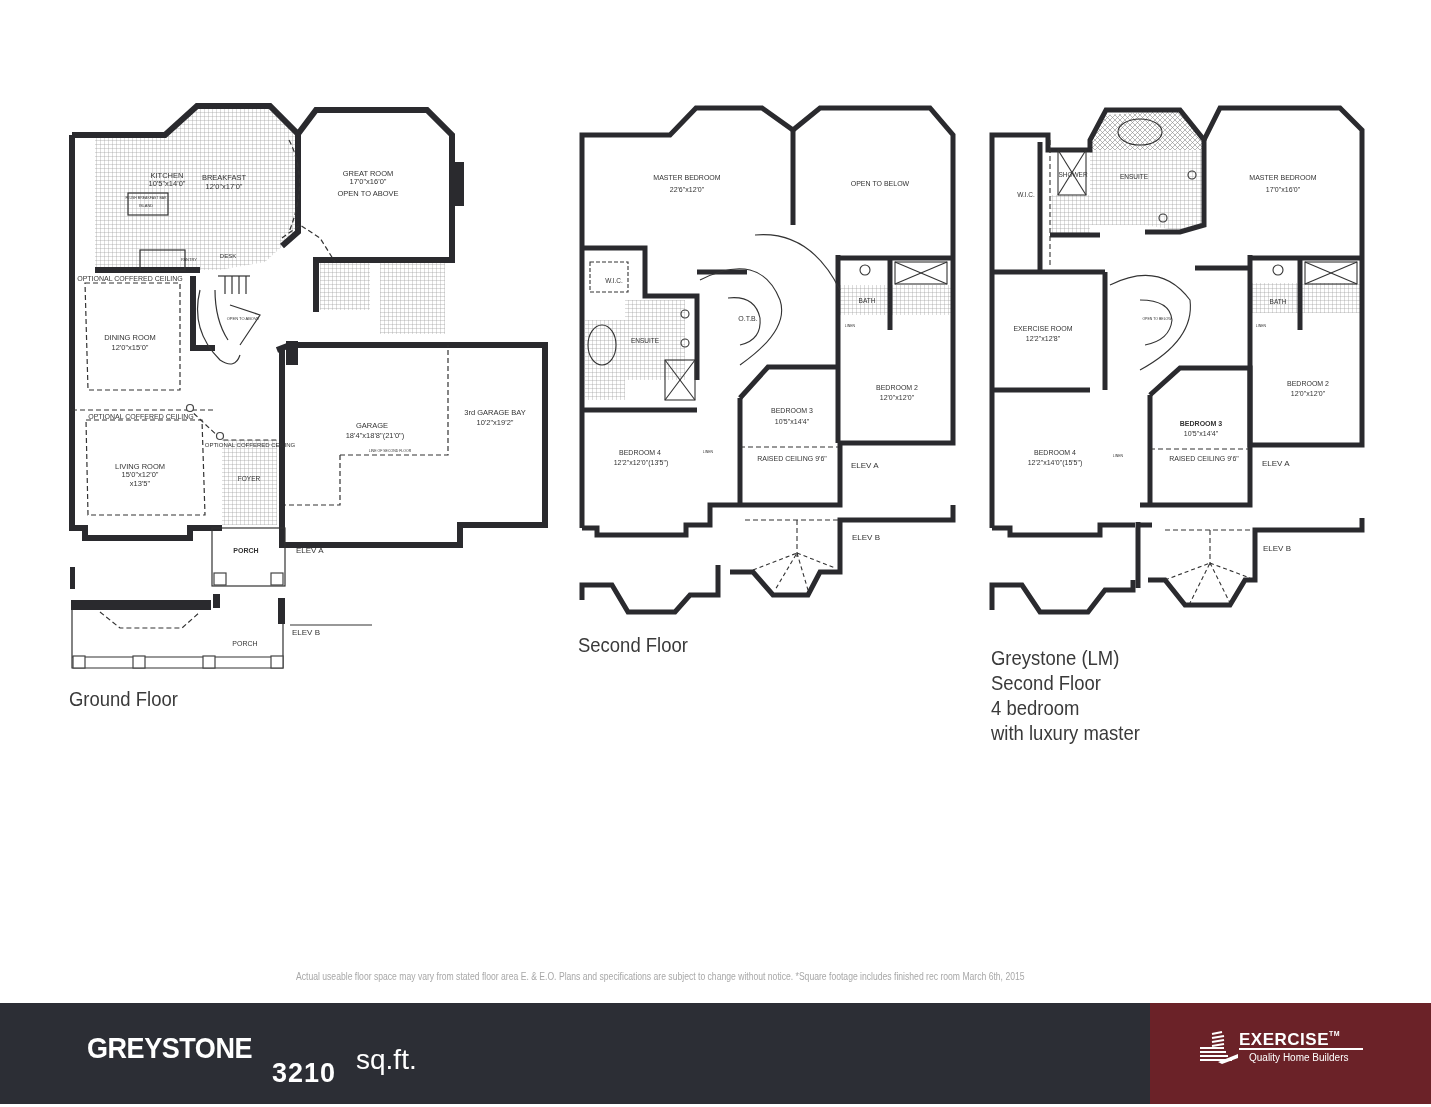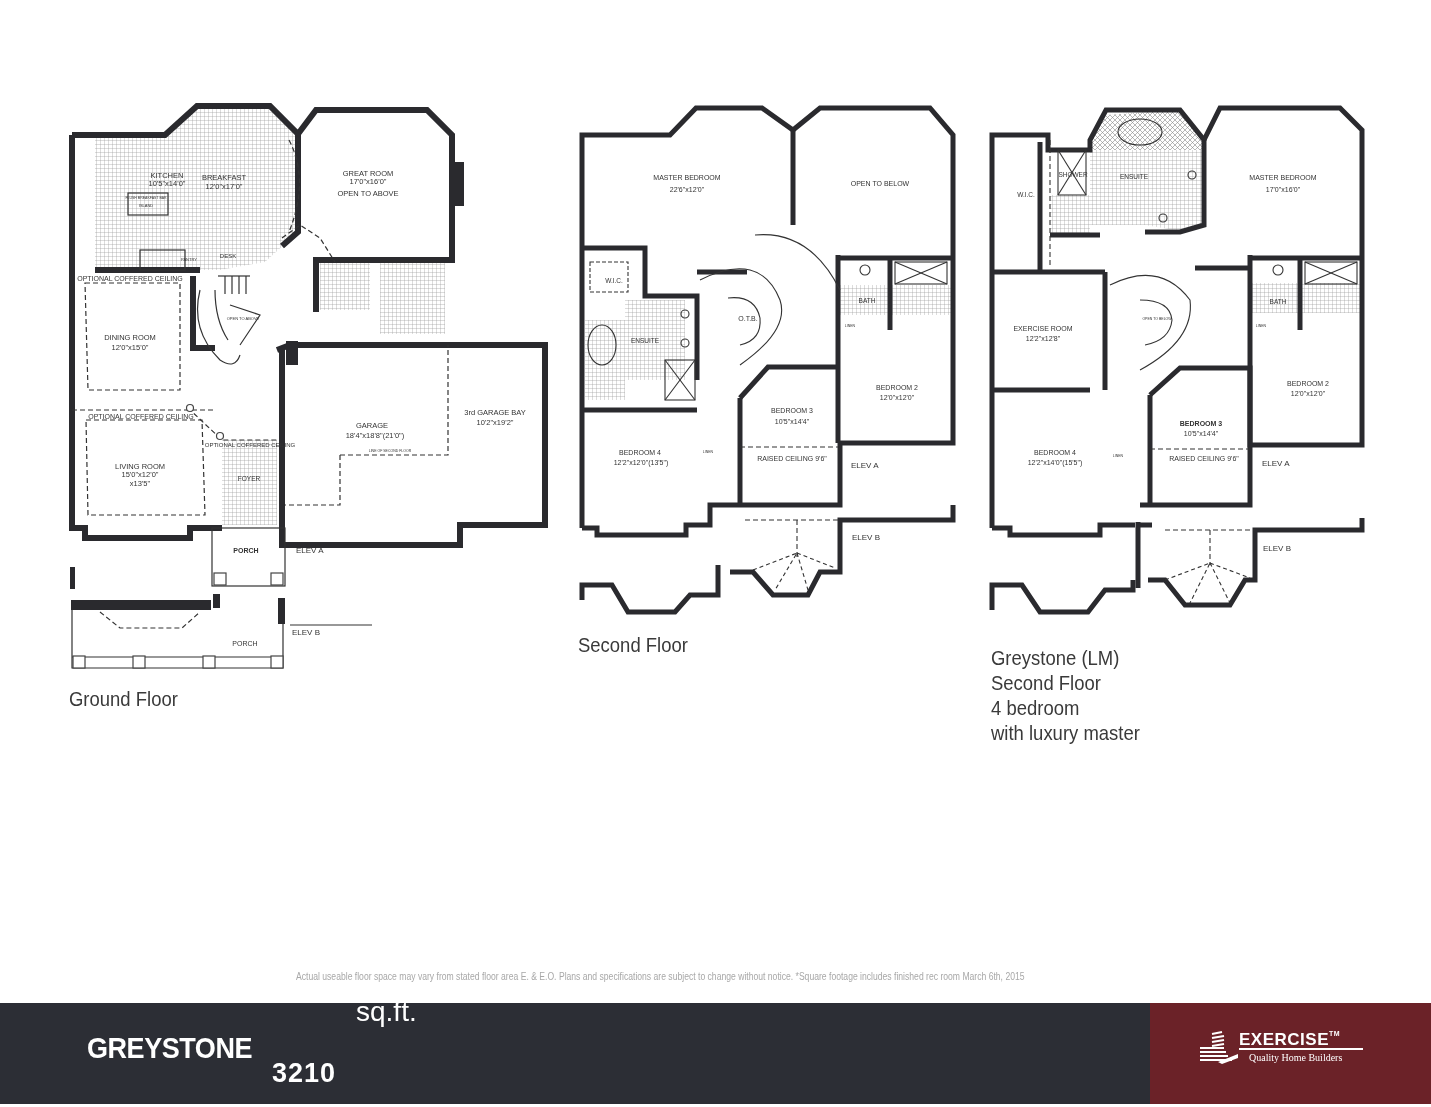"sq.ft." .sqft-unit { top: 996px -> 1044px }
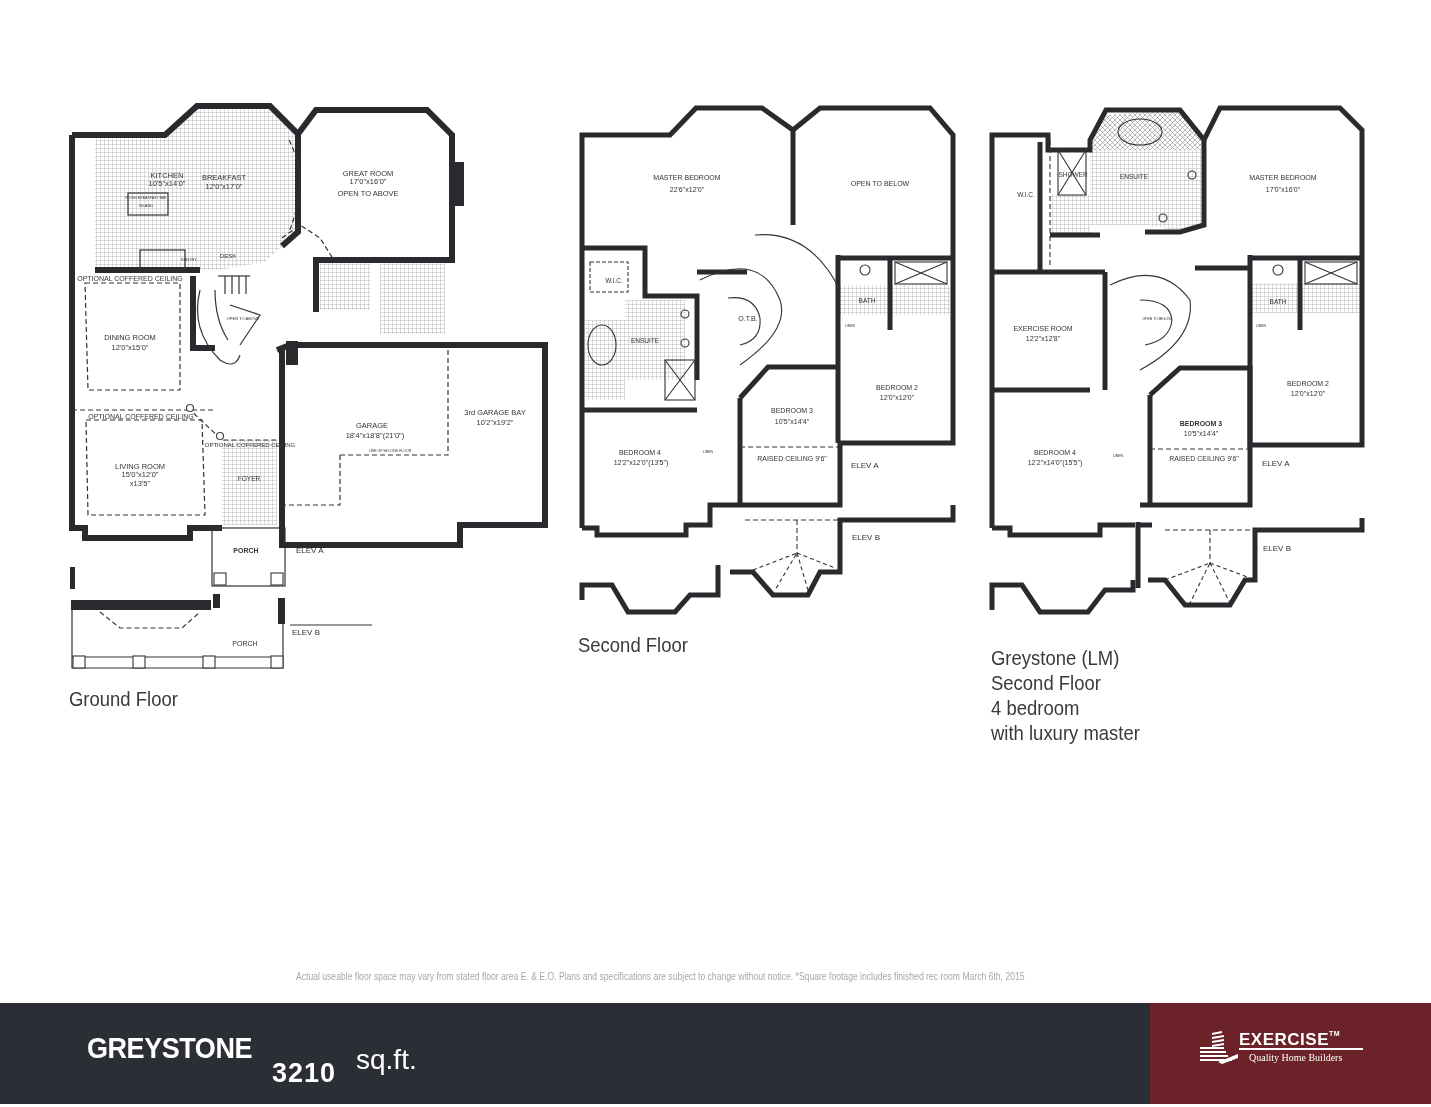"Quality Home Builders" .logo-tag { font-family: Liberation Serif, serif -> none }
